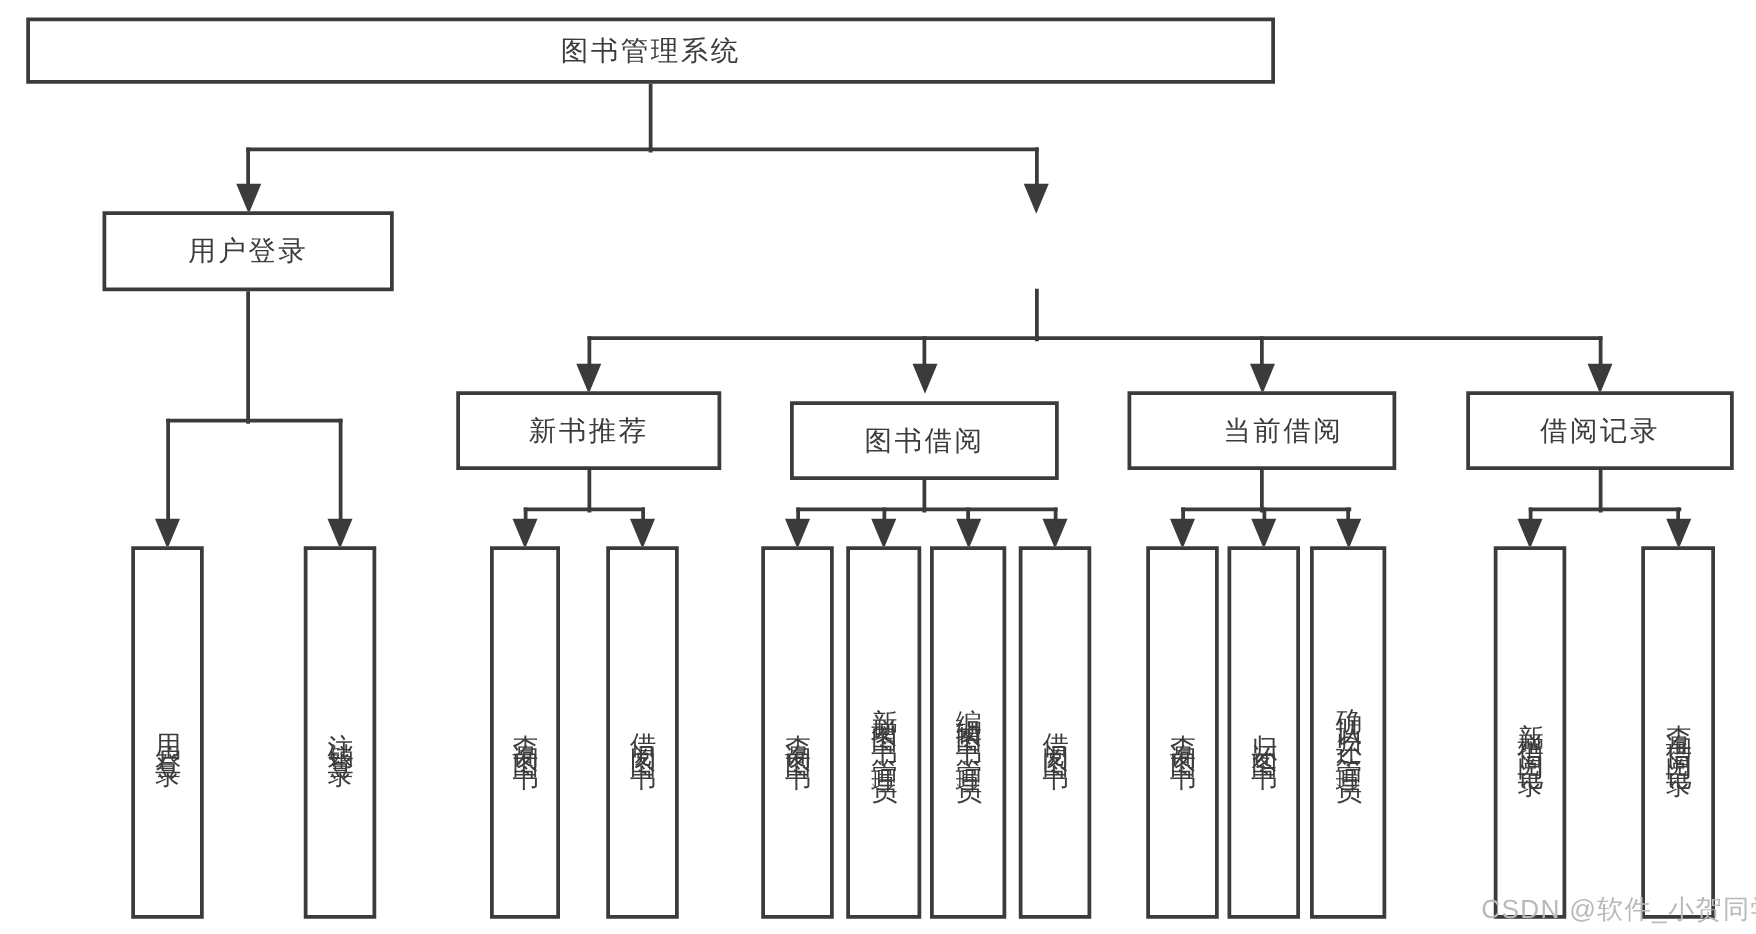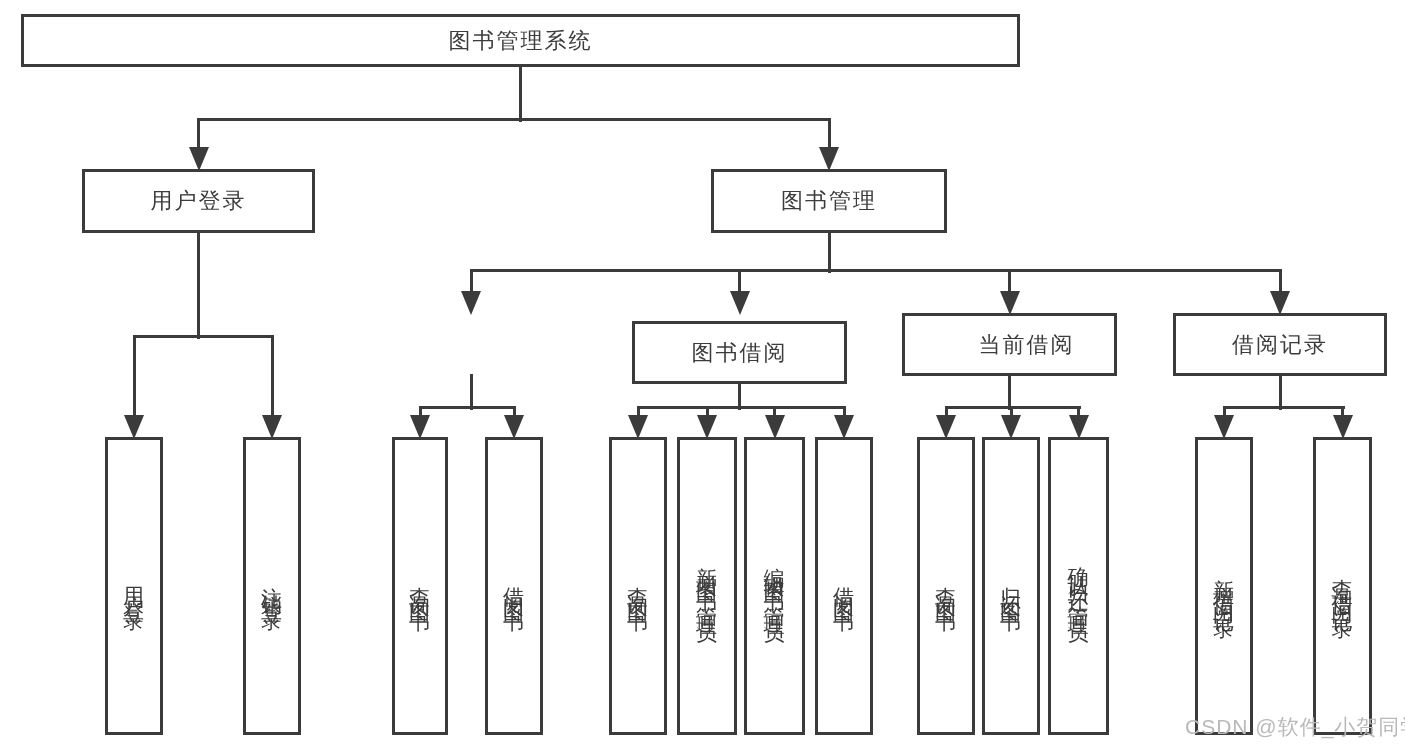"图书管理" div.node { html: <div> <span>图书管理</span> </div> -> none }
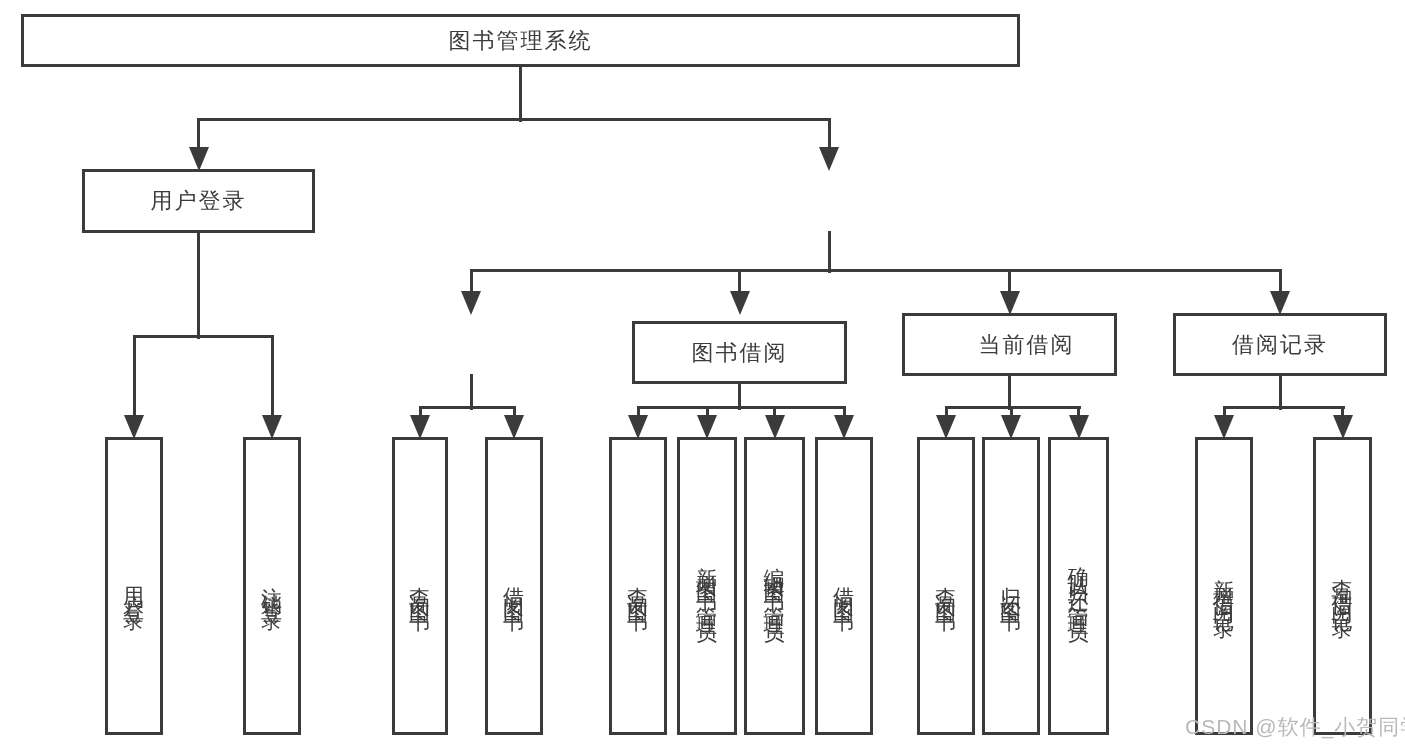"新书推荐" div.node { html: none -> <div> <span>新书推荐</span> </div> }
